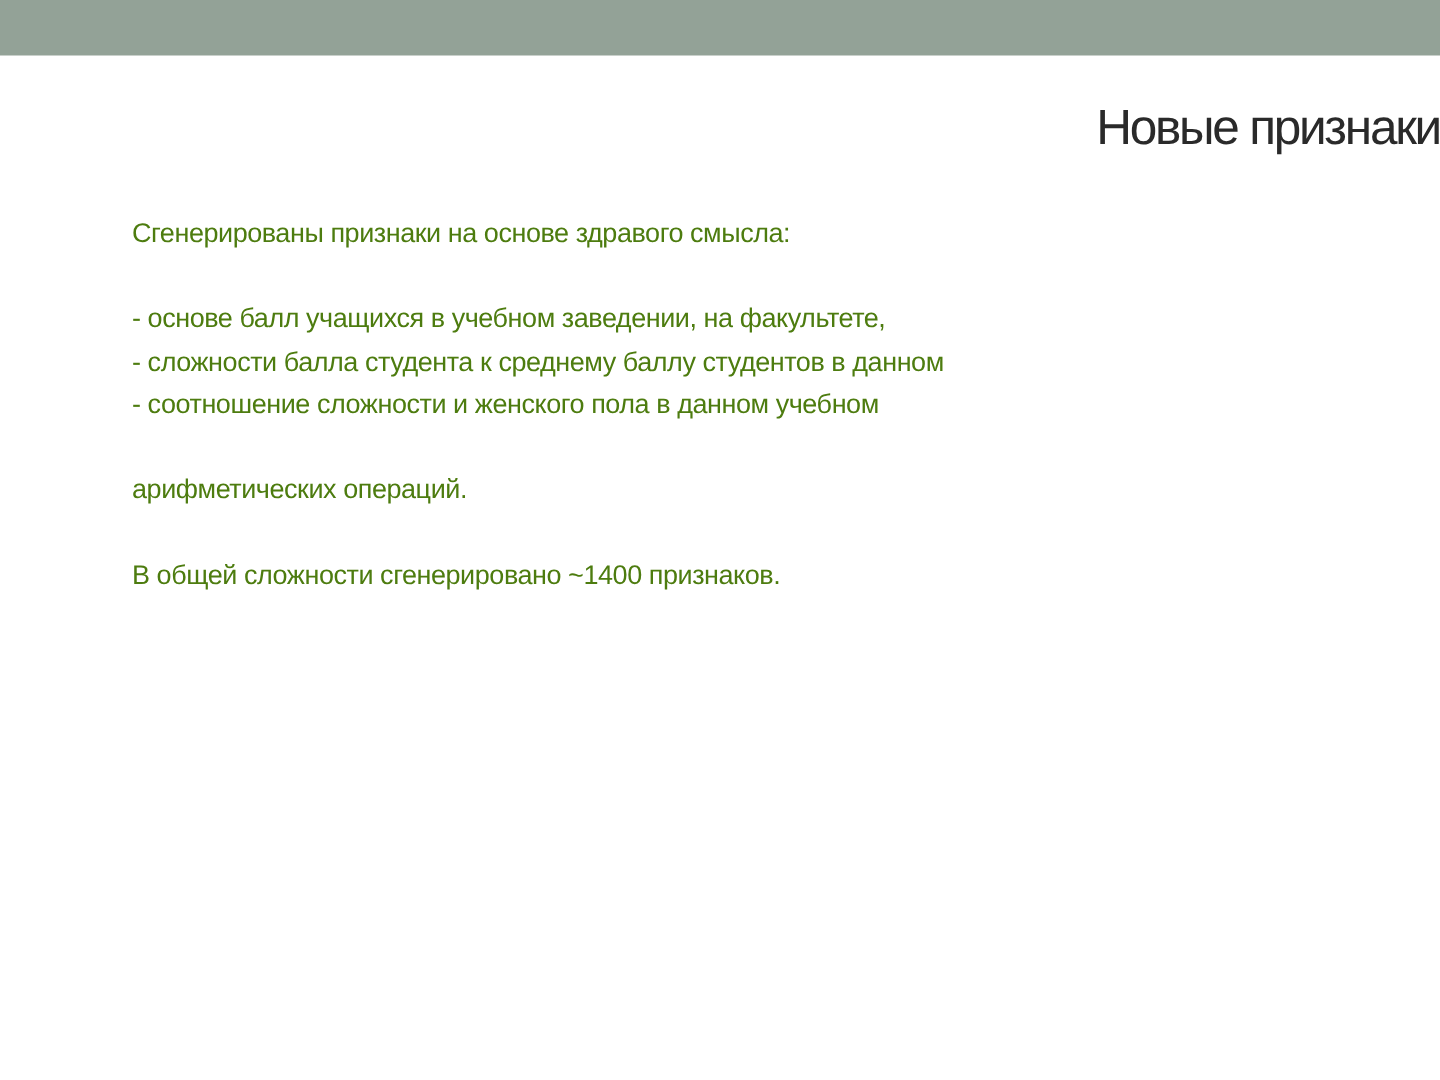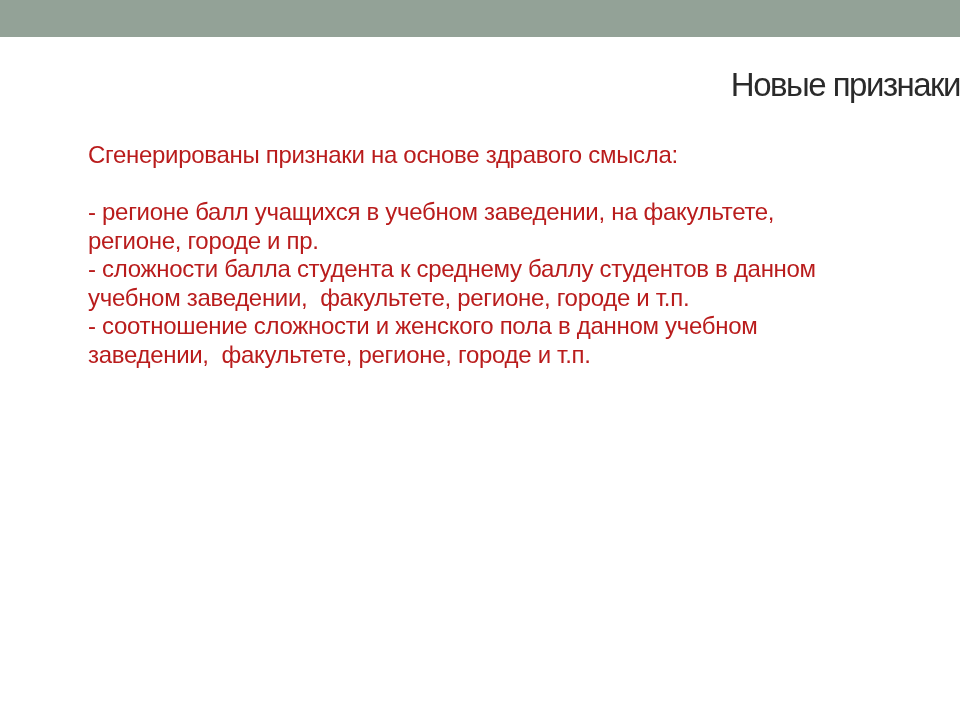"Сгенерированы признаки на основе" .content { color: #b91c1c -> #4d7c0f; font-size: 24px -> 18px }
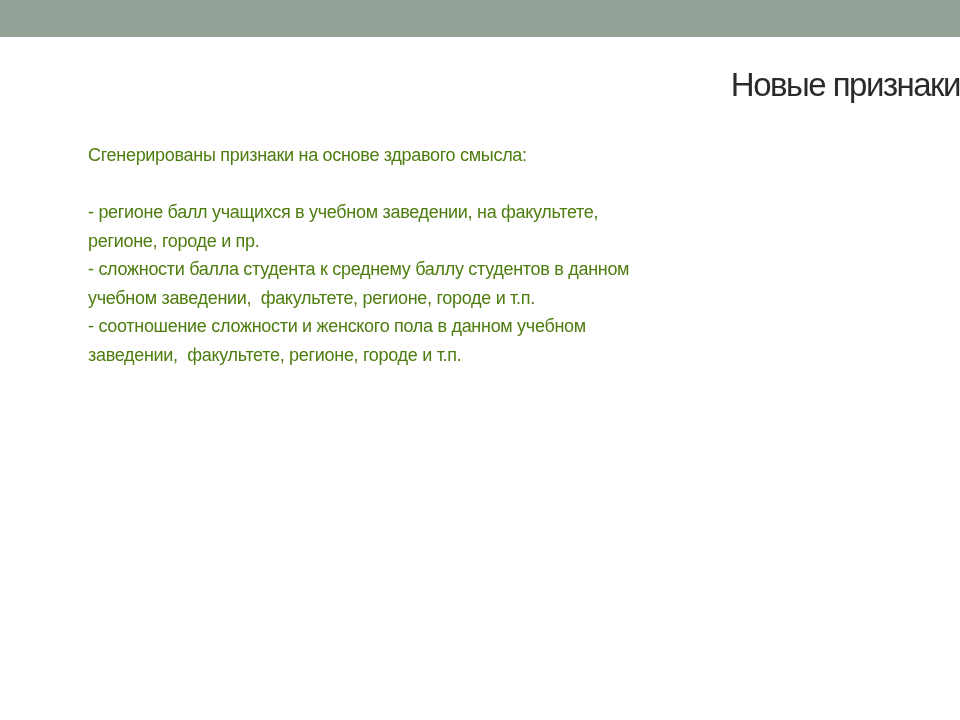"- регионе балл учащихся в" div.line { text: регионе -> основе }
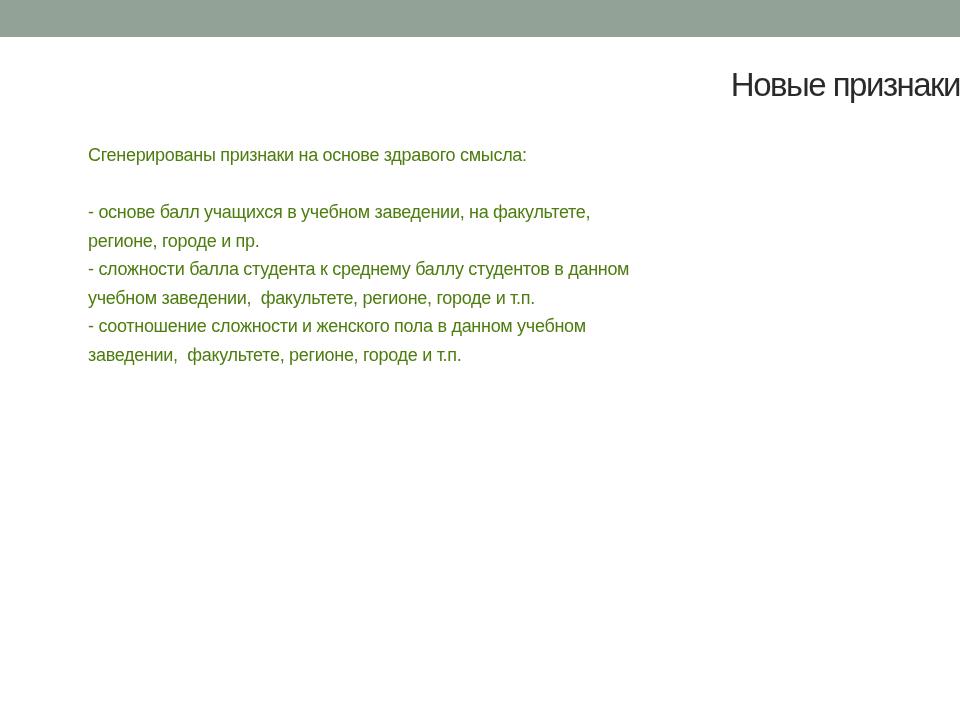"регионе, городе и пр." div.line { html: <div>регионе, городе и пр.</div> -> none }
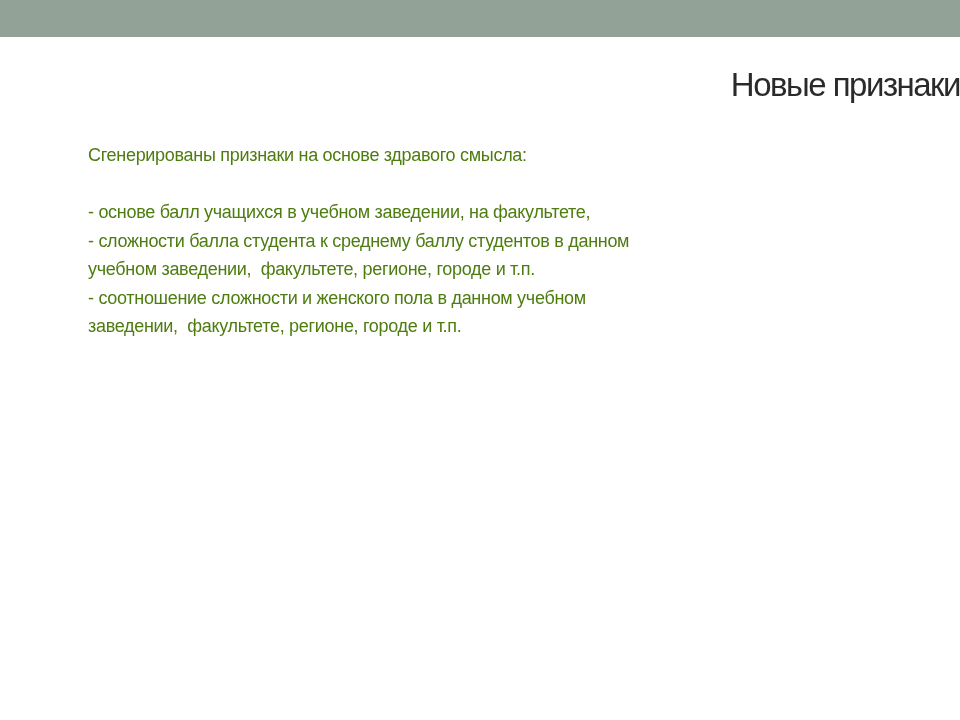"учебном заведении, факультете, регионе," div.line { html: <div>учебном заведении, факультете, регионе, городе и т.п.</div> -> none }
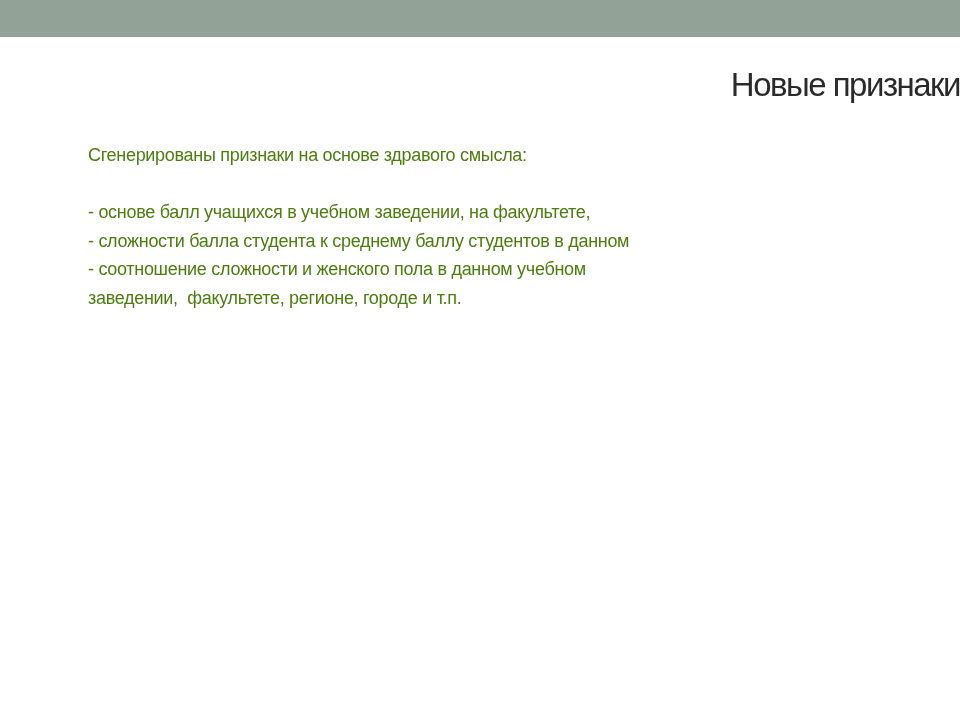"заведении, факультете, регионе, городе и" div.line { html: <div>заведении, факультете, регионе, городе и т.п.</div> -> none }
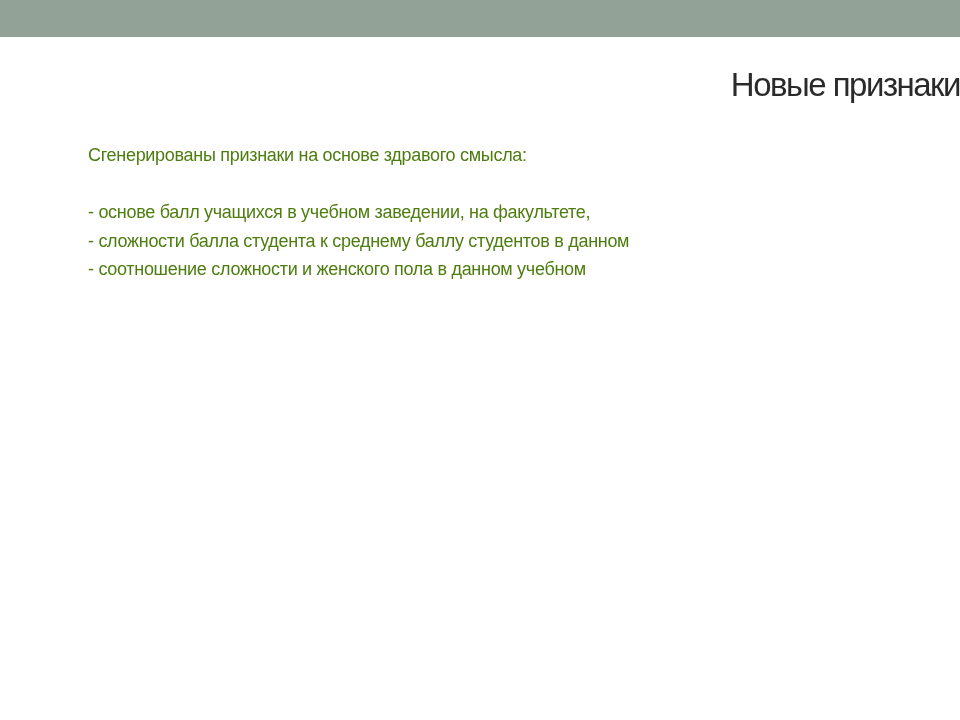"арифметических операций." div.line { html: none -> <div>арифметических операций.</div> }
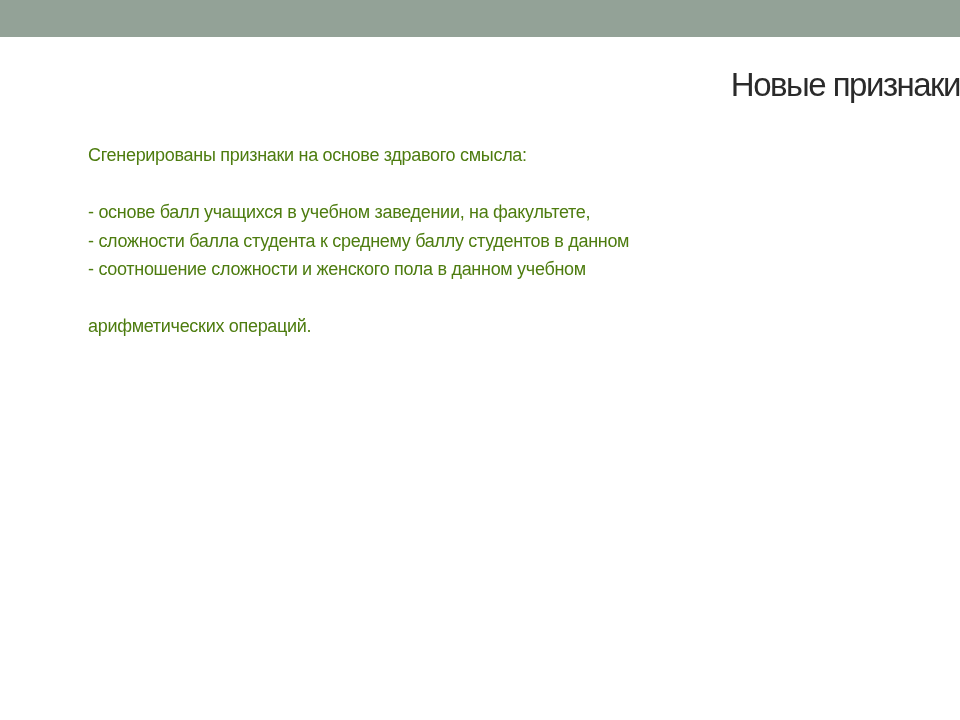"В общей сложности сгенерировано ~1400" div { html: none -> <div> <div>В общей сложности сгенерировано ~1400 признаков.</div> </div> }
